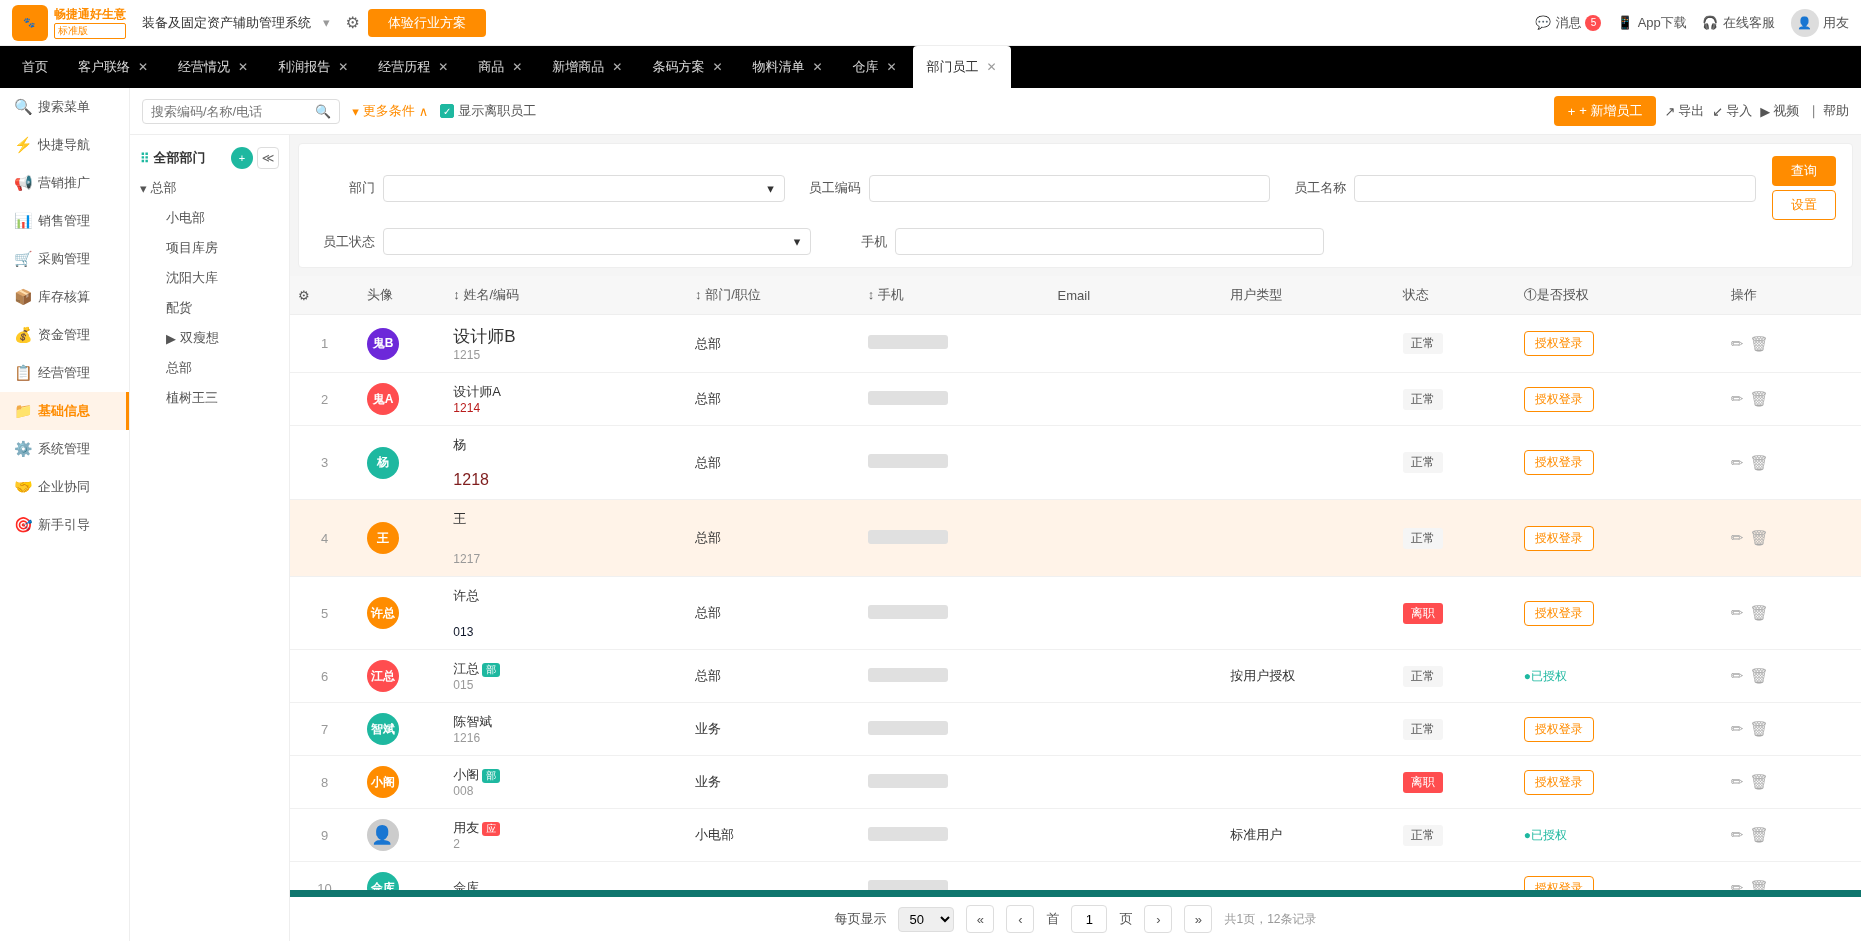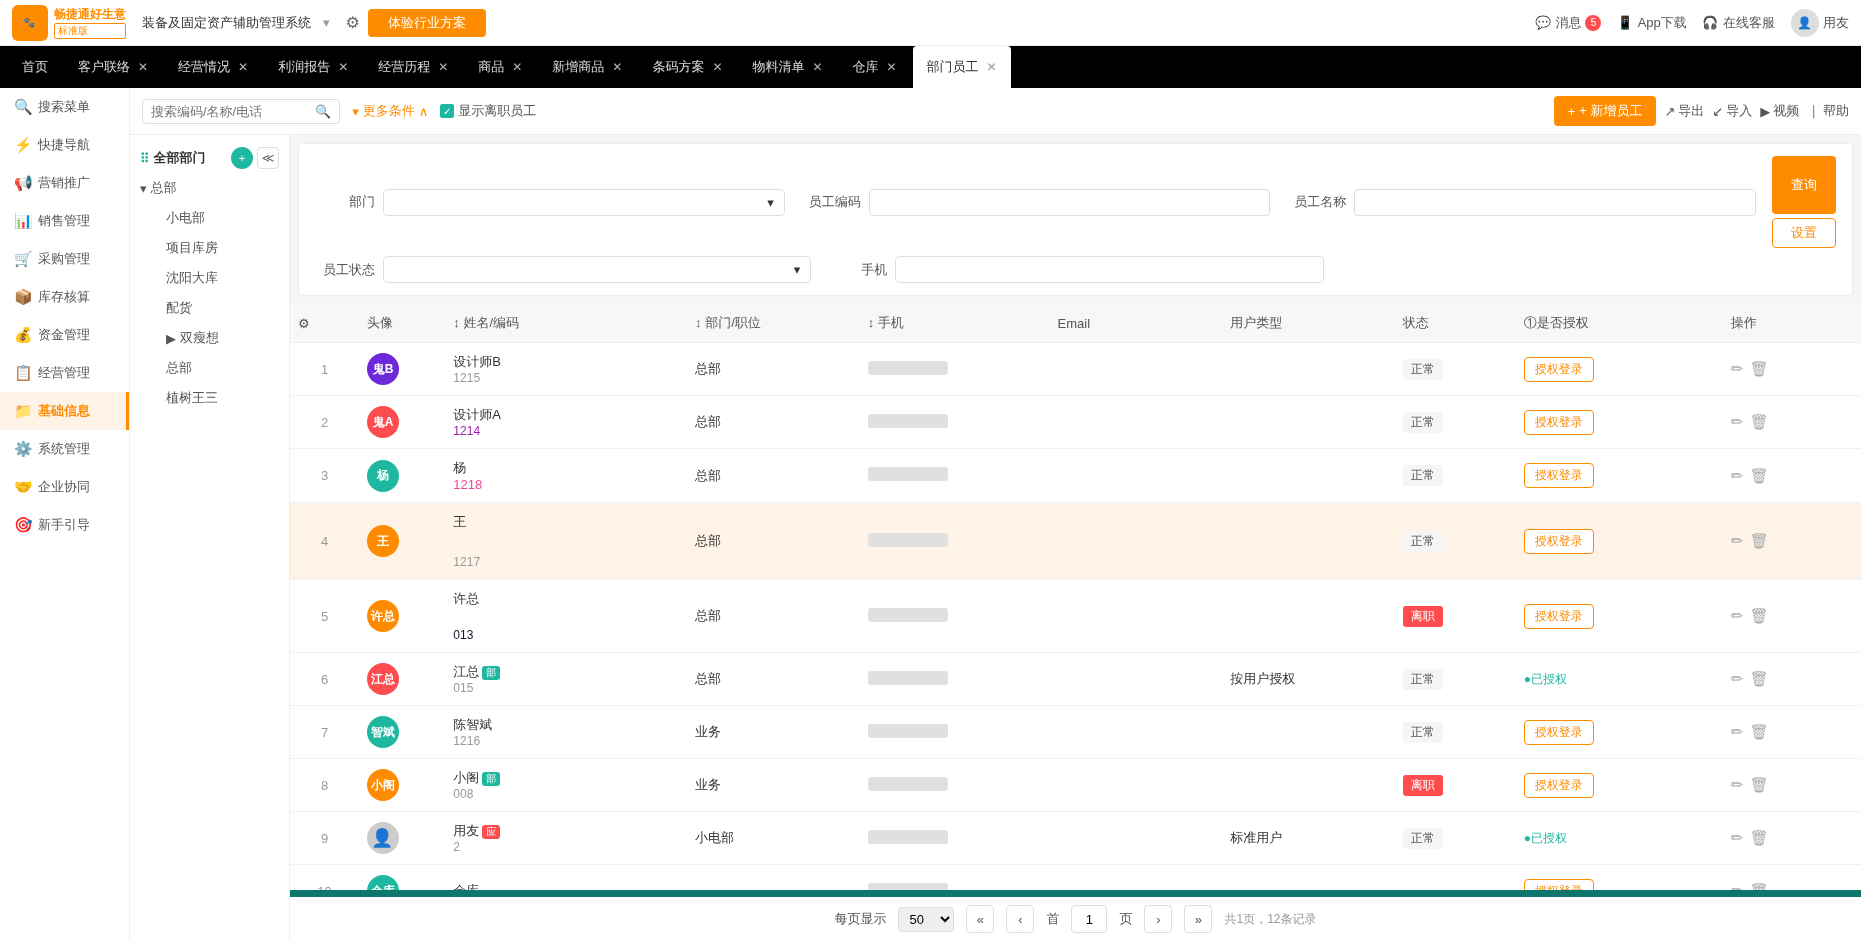"查询" .btn-query { padding: 20px 18px -> 6px 18px }
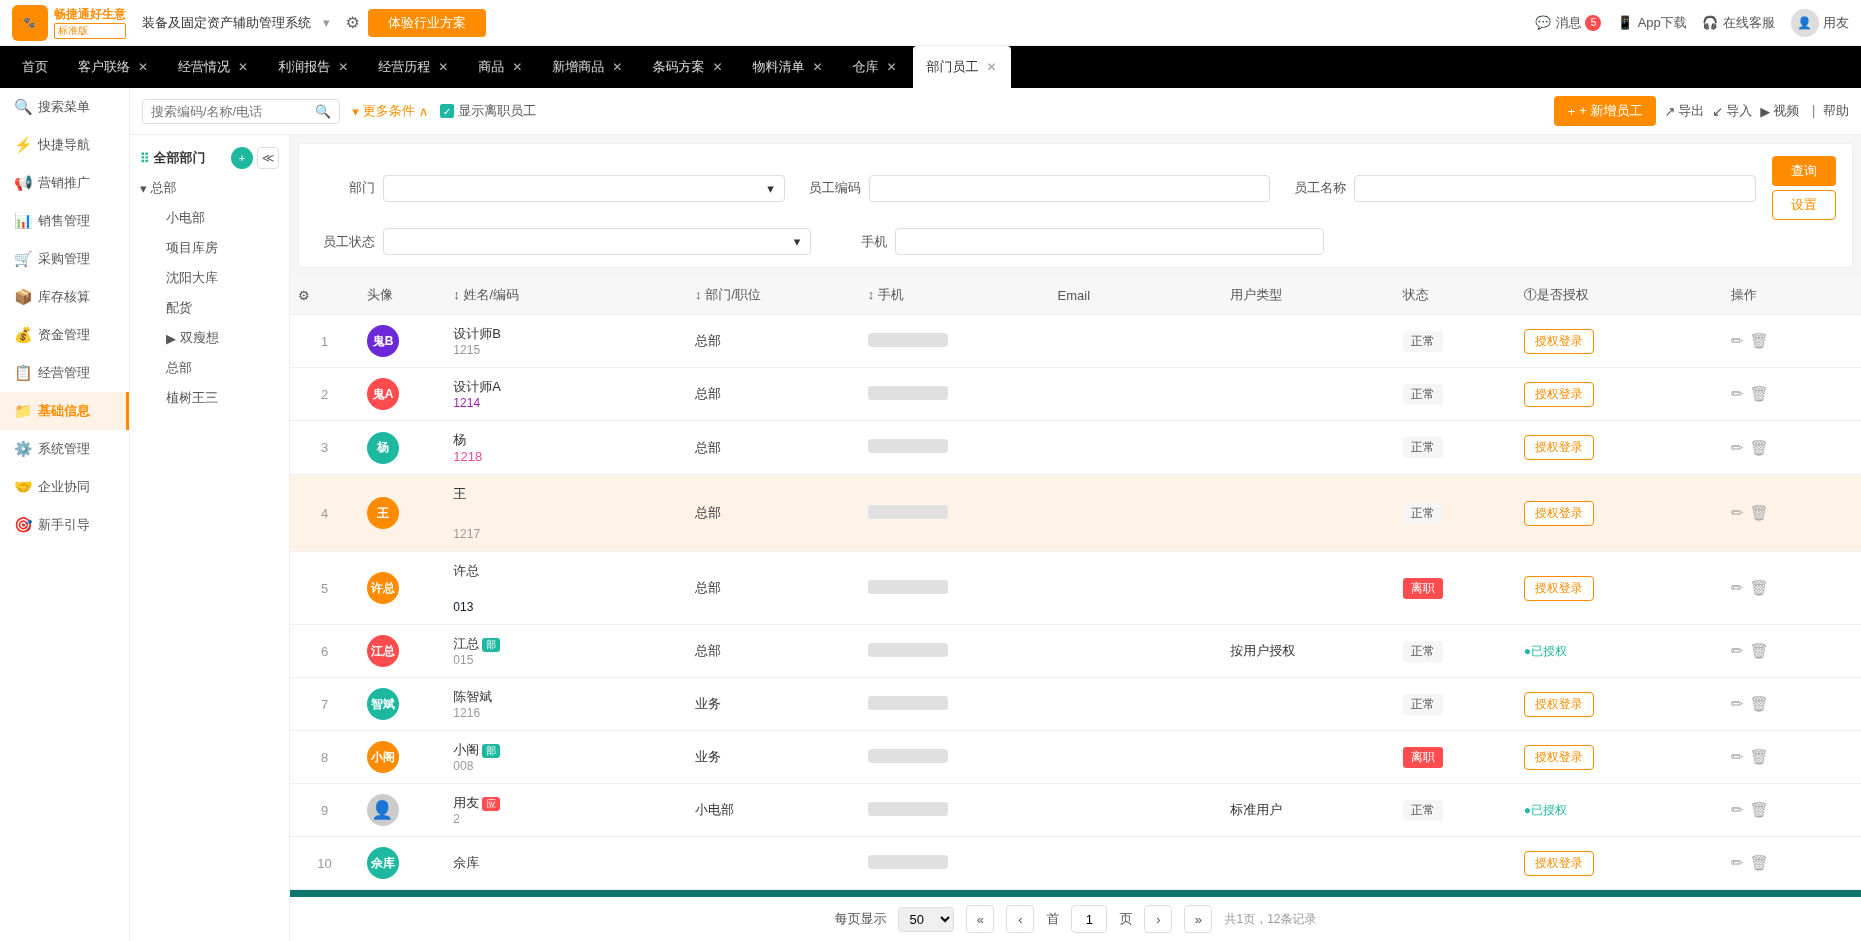"设计师B" div { font-size: 13px -> 17px }
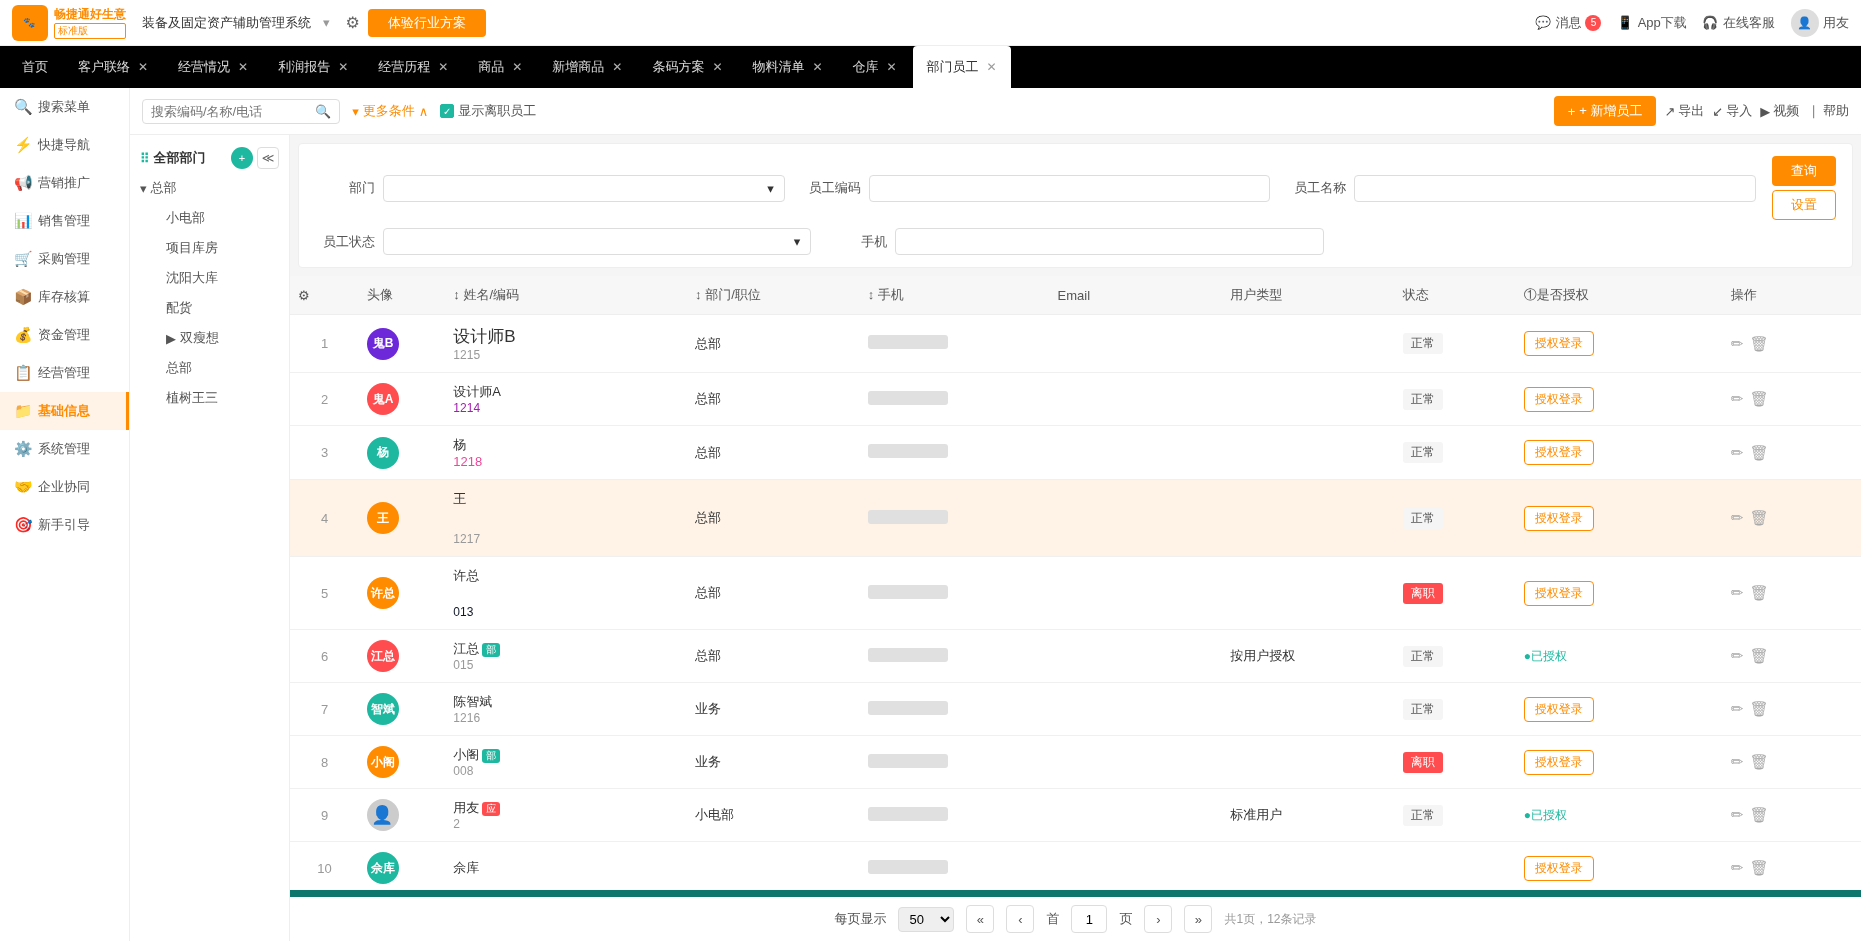"1214" div { color: #a21caf -> #b91c1c }
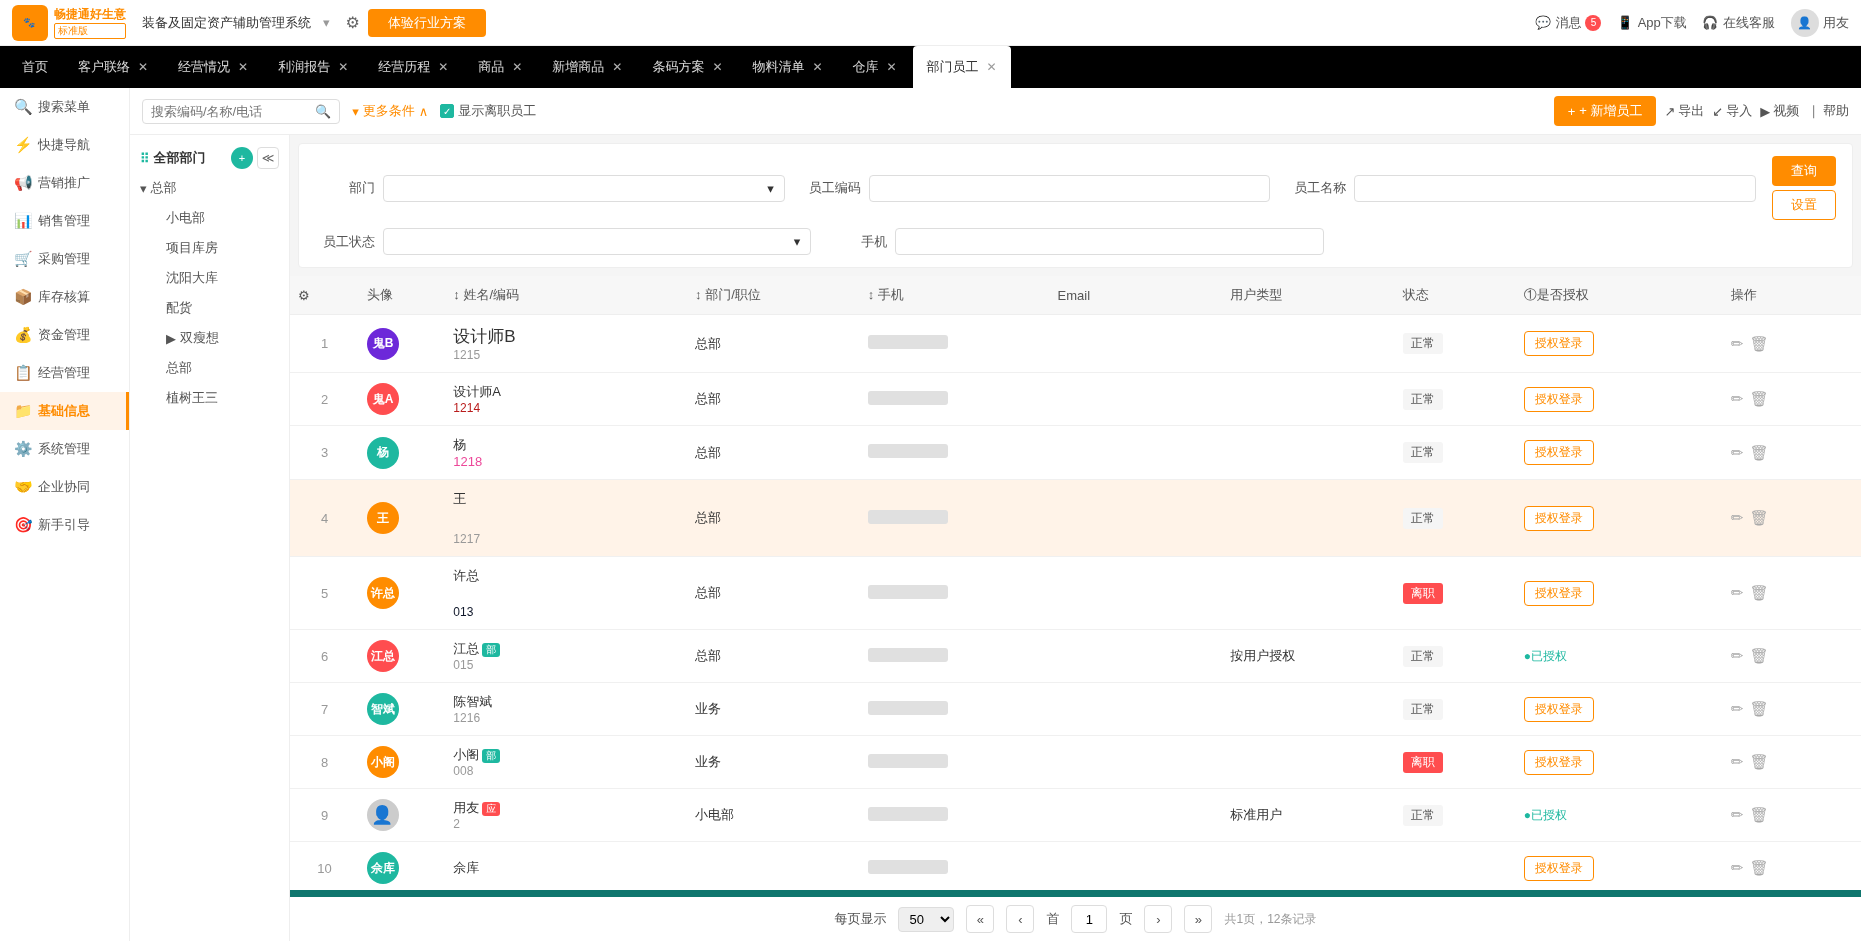"1218" div { color: #ec4899 -> #7f1d1d; font-size: 13px -> 16px; margin-top: none -> 17px }
